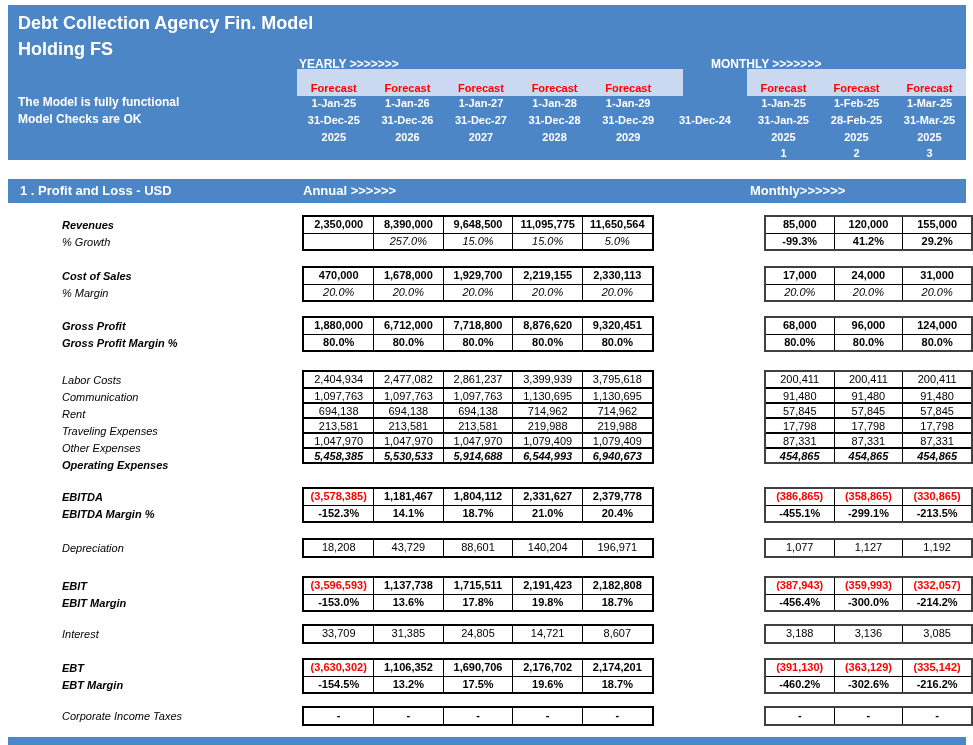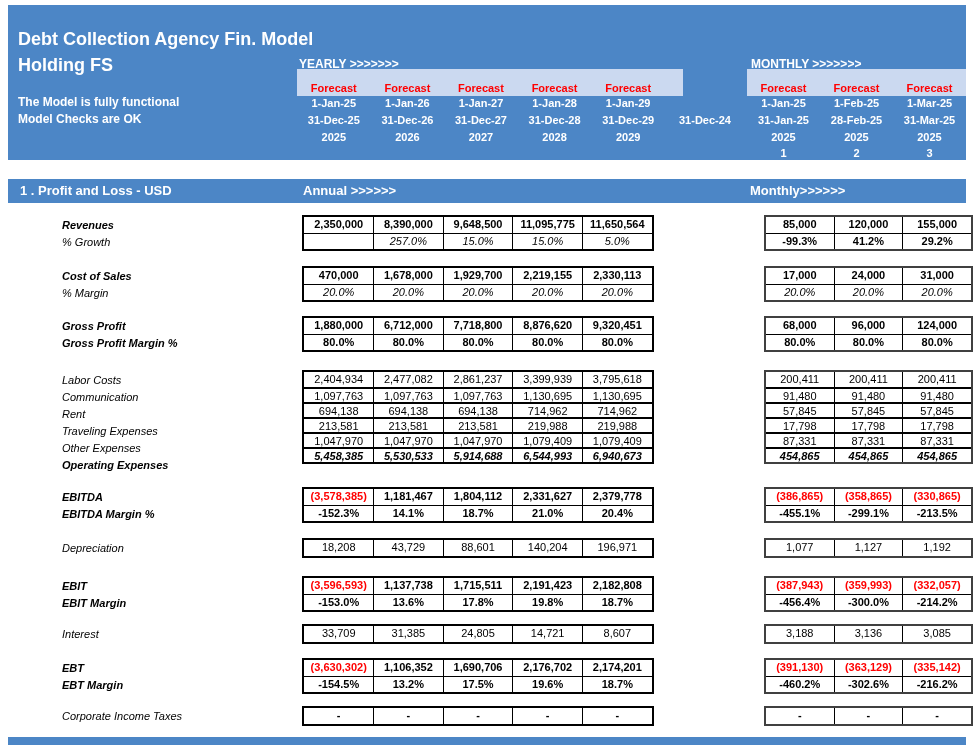"Debt Collection Agency Fin. Model" .title { margin-top: 16px -> none }
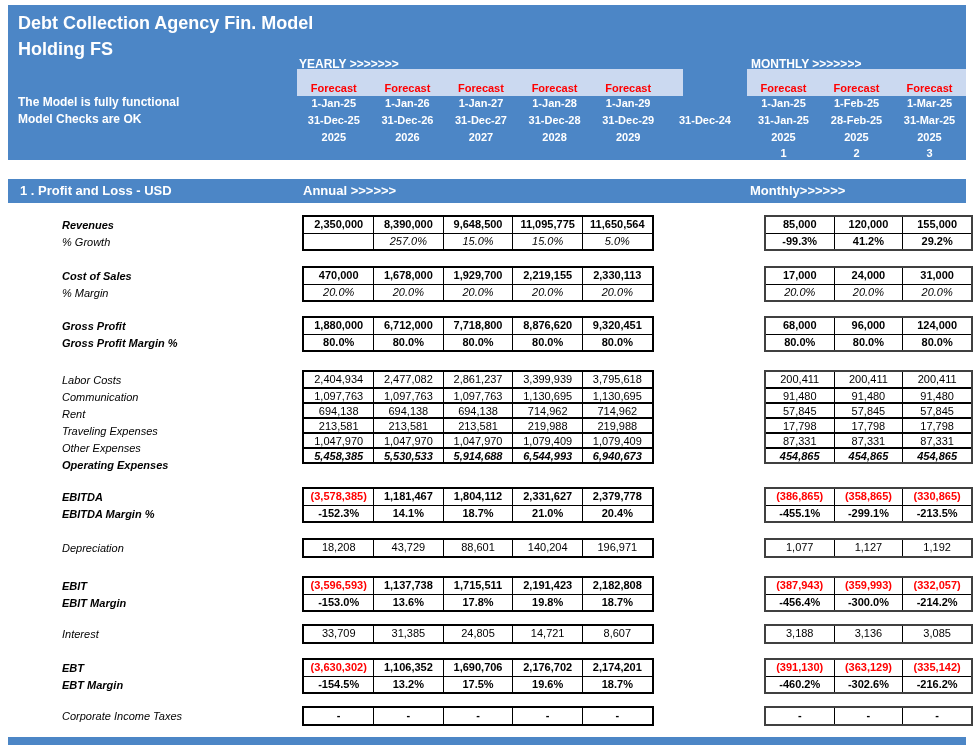"MONTHLY >>>>>>>" #monthly-lbl { left: 743px -> 703px }
